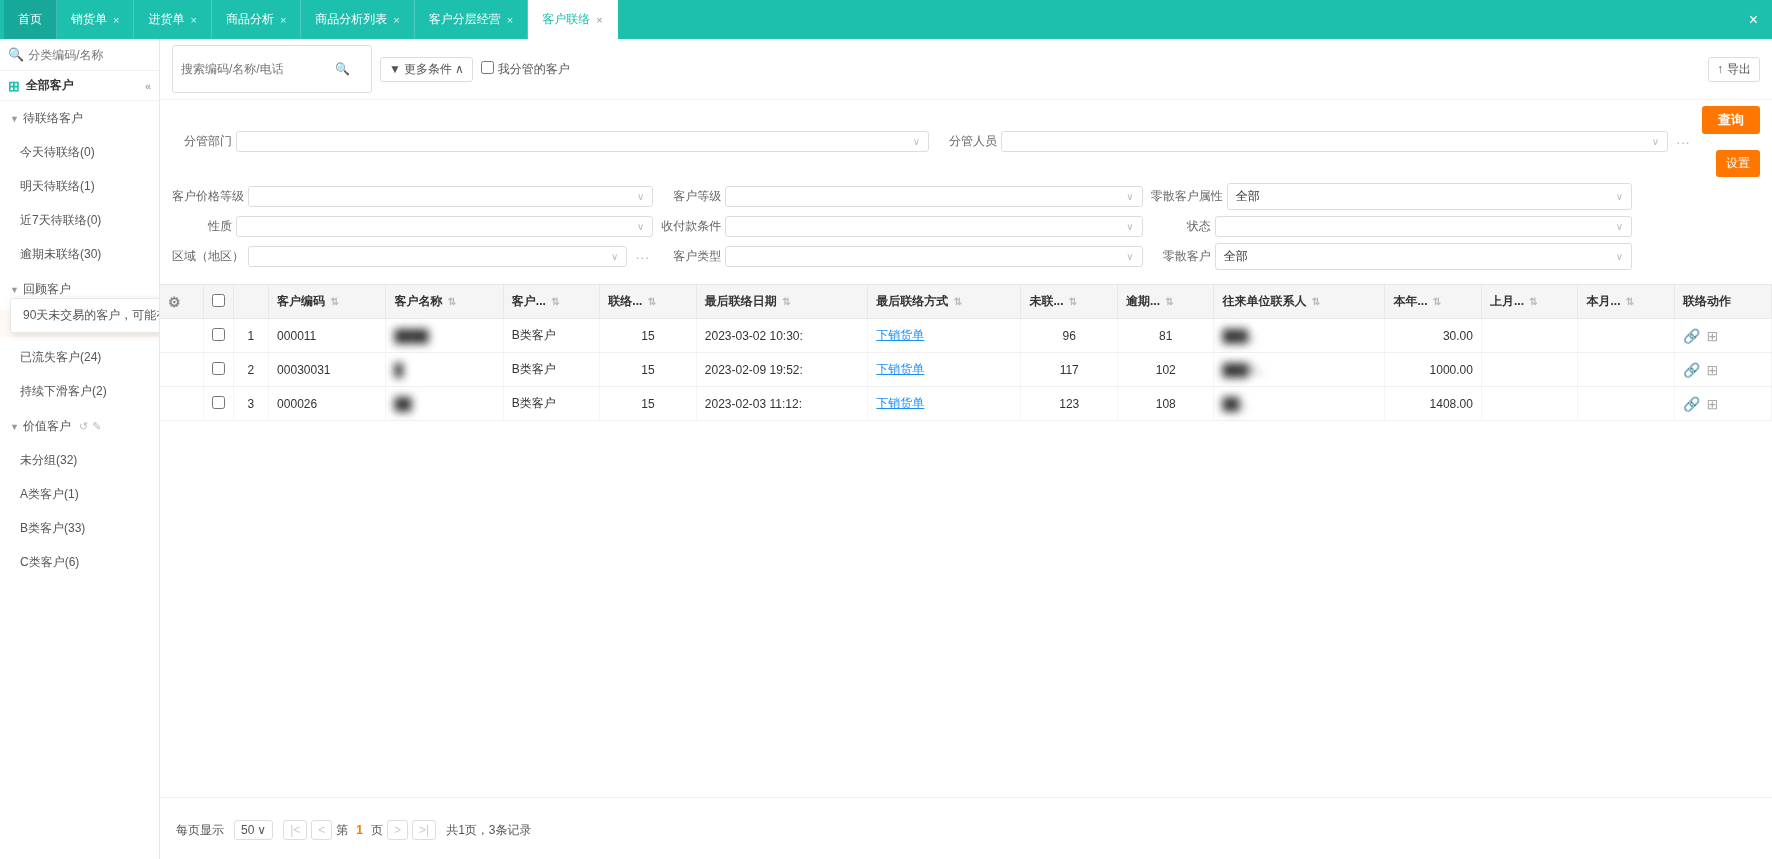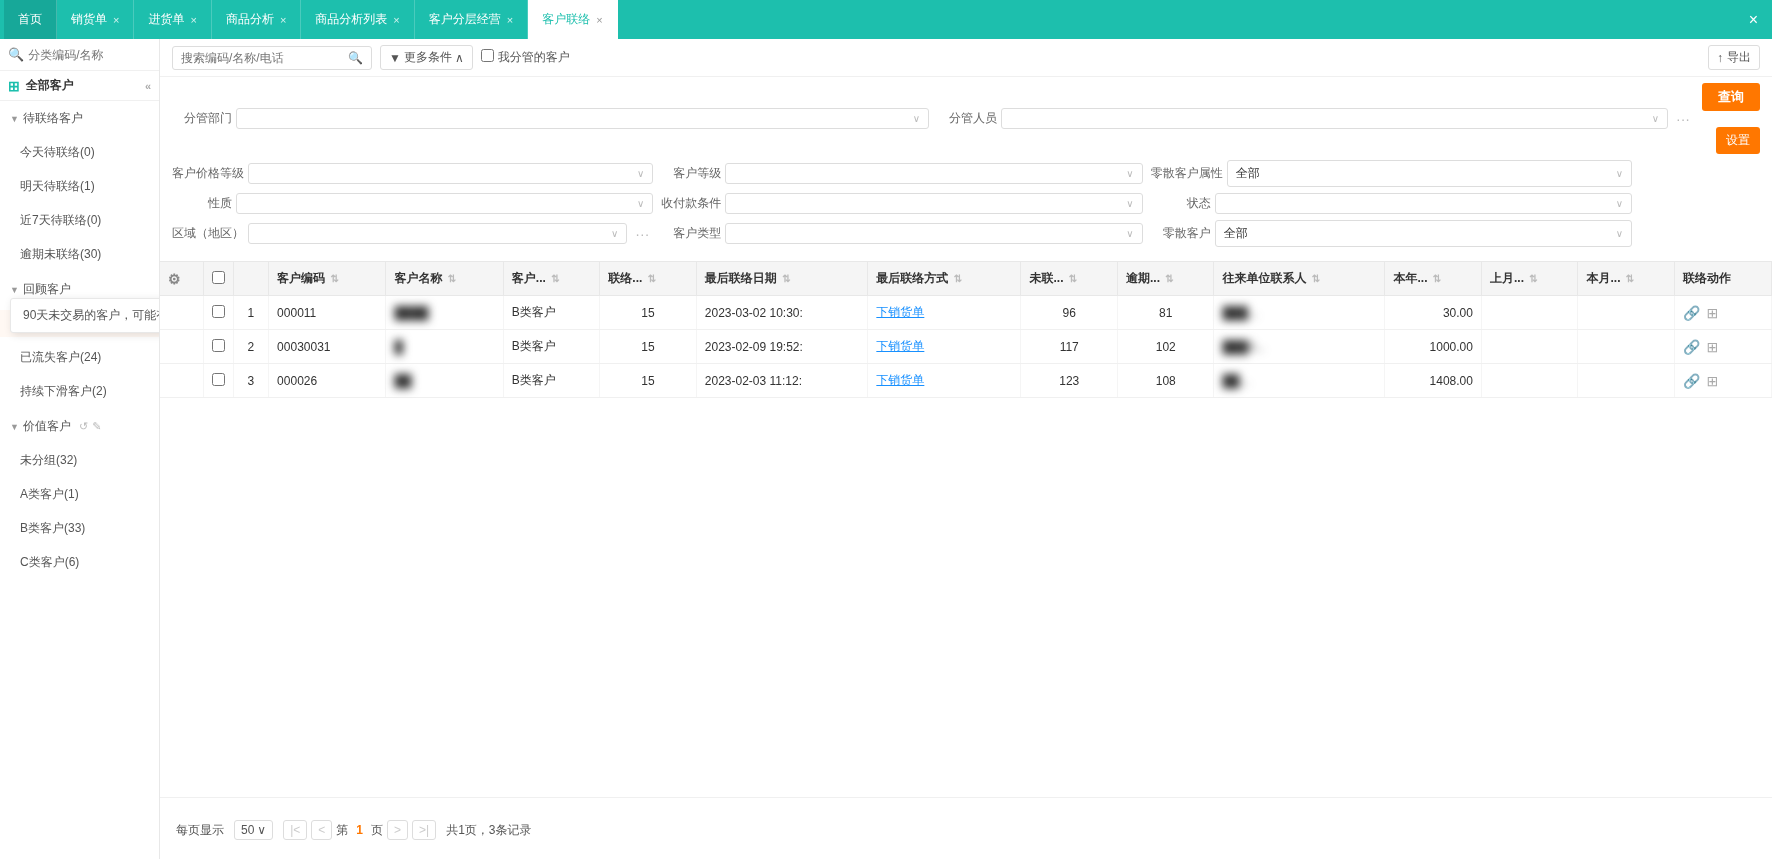"搜索编码/名称/电话" .search-input-wrap { gap: 17px -> 4px; padding: 4px 8px -> 16px 8px }
